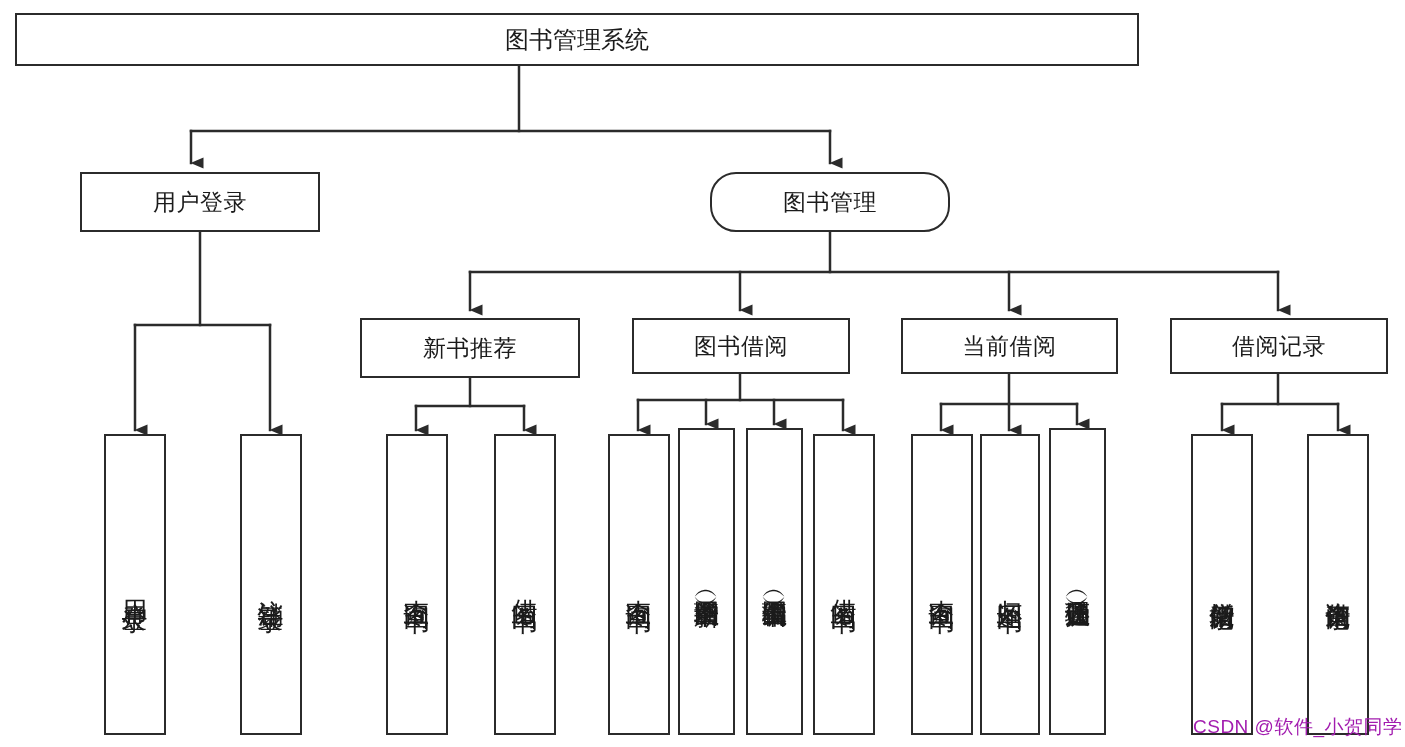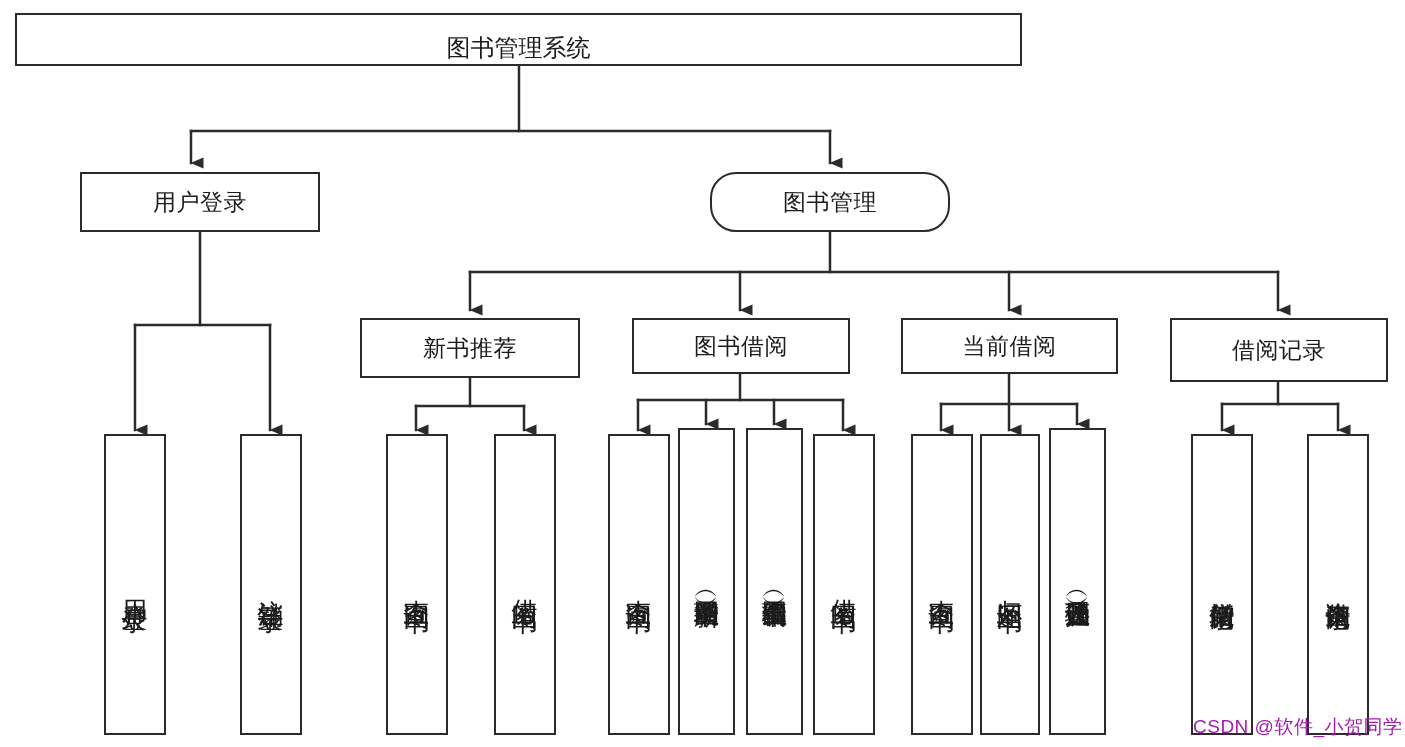"图书管理系统" div.node { align-items: flex-end -> none; width: 1007px -> 1124px }
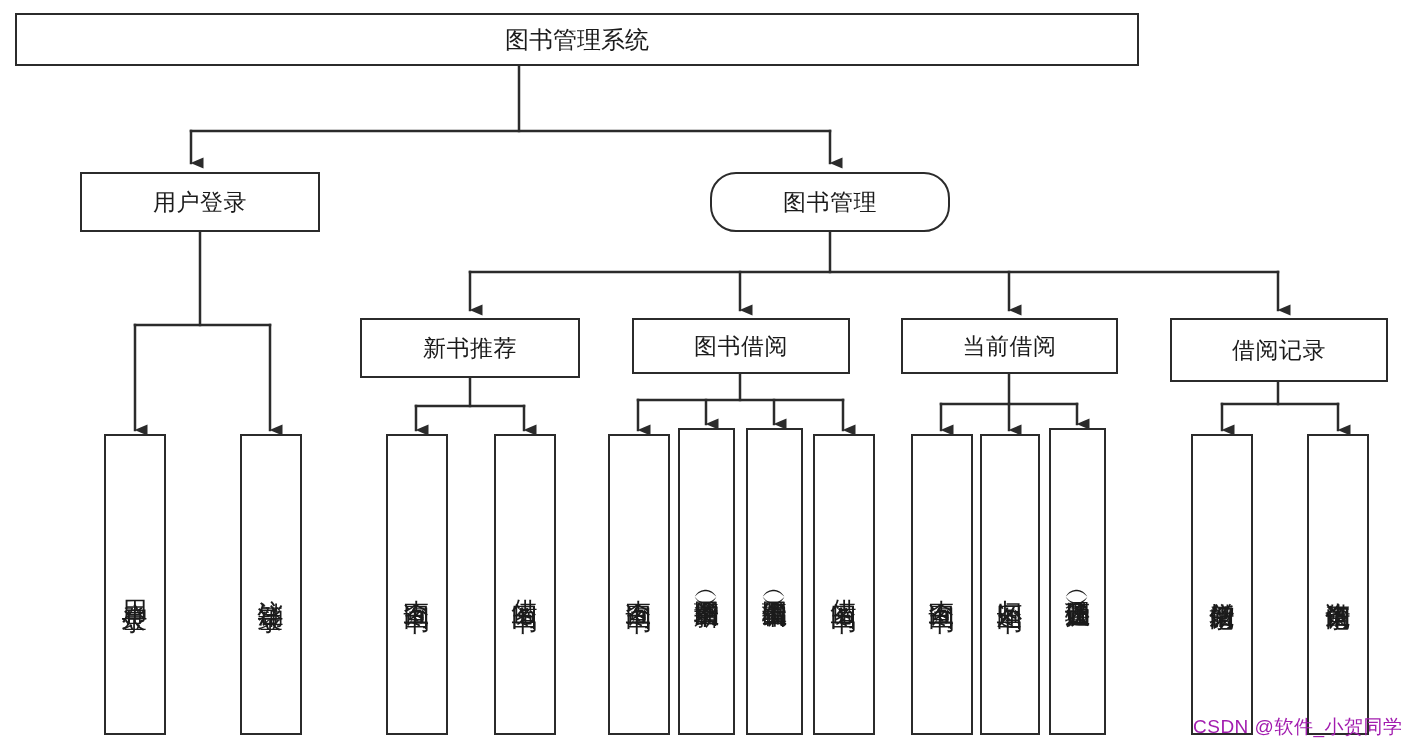"借阅记录" div.node { height: 64px -> 56px }
